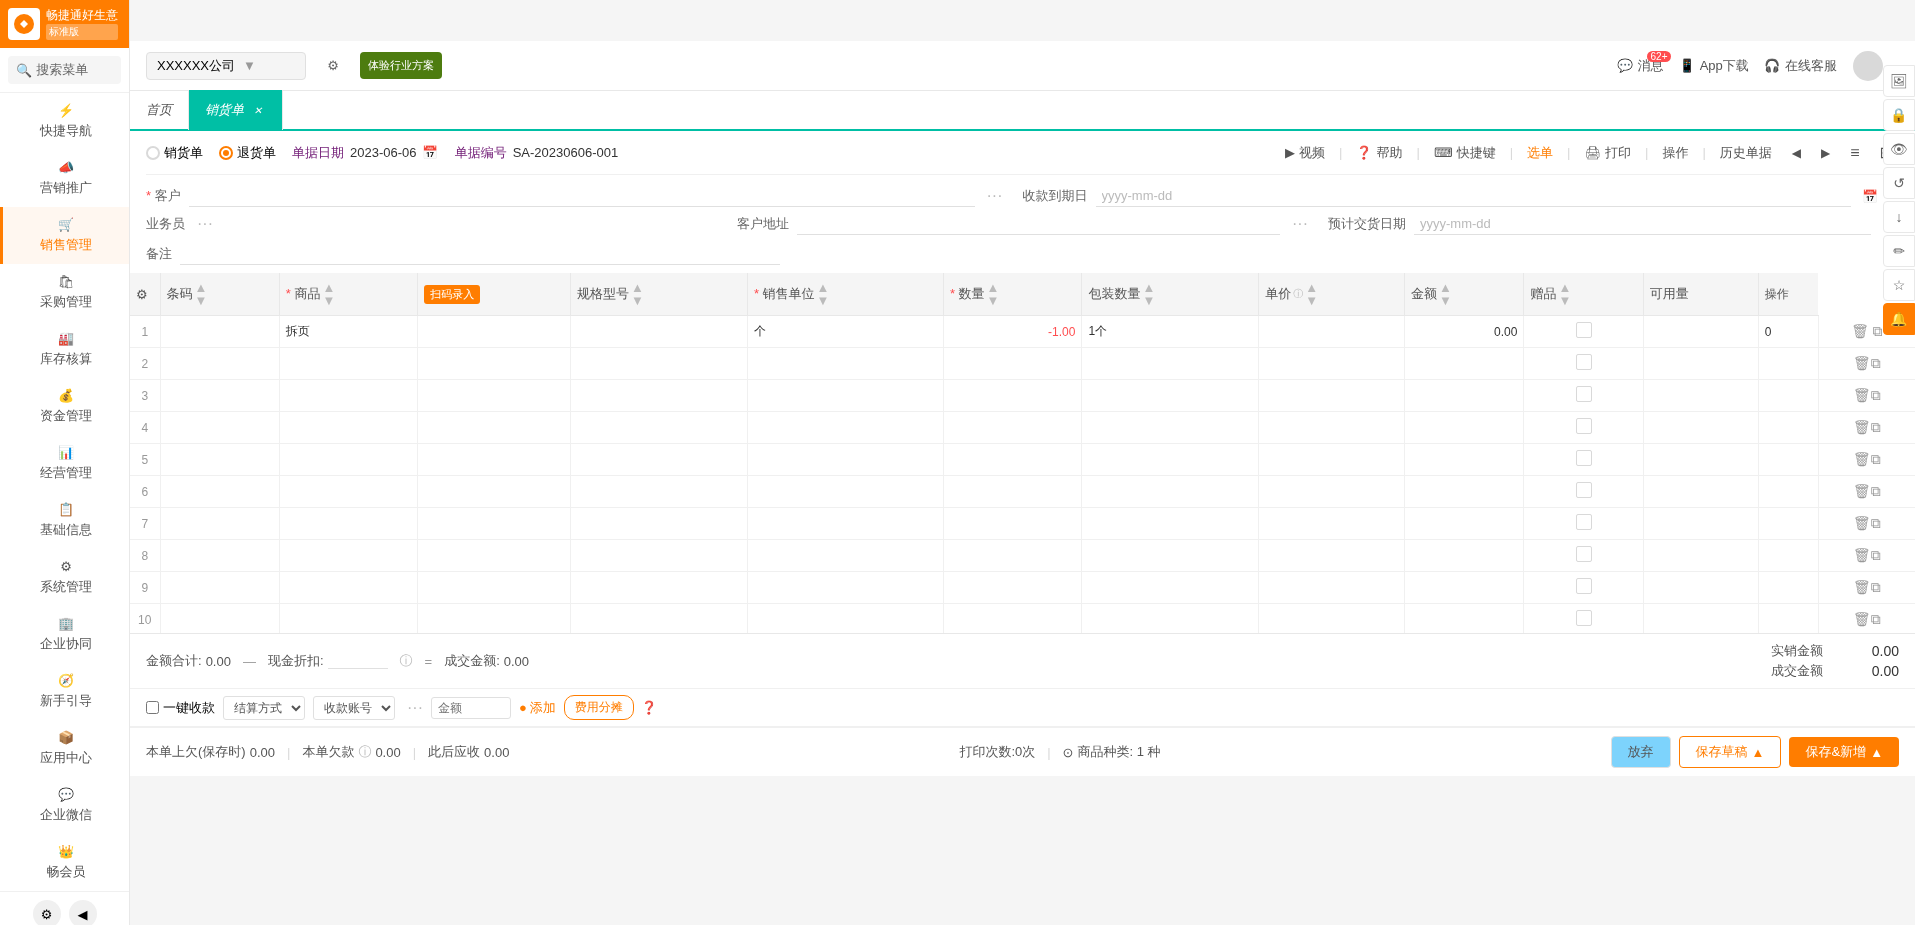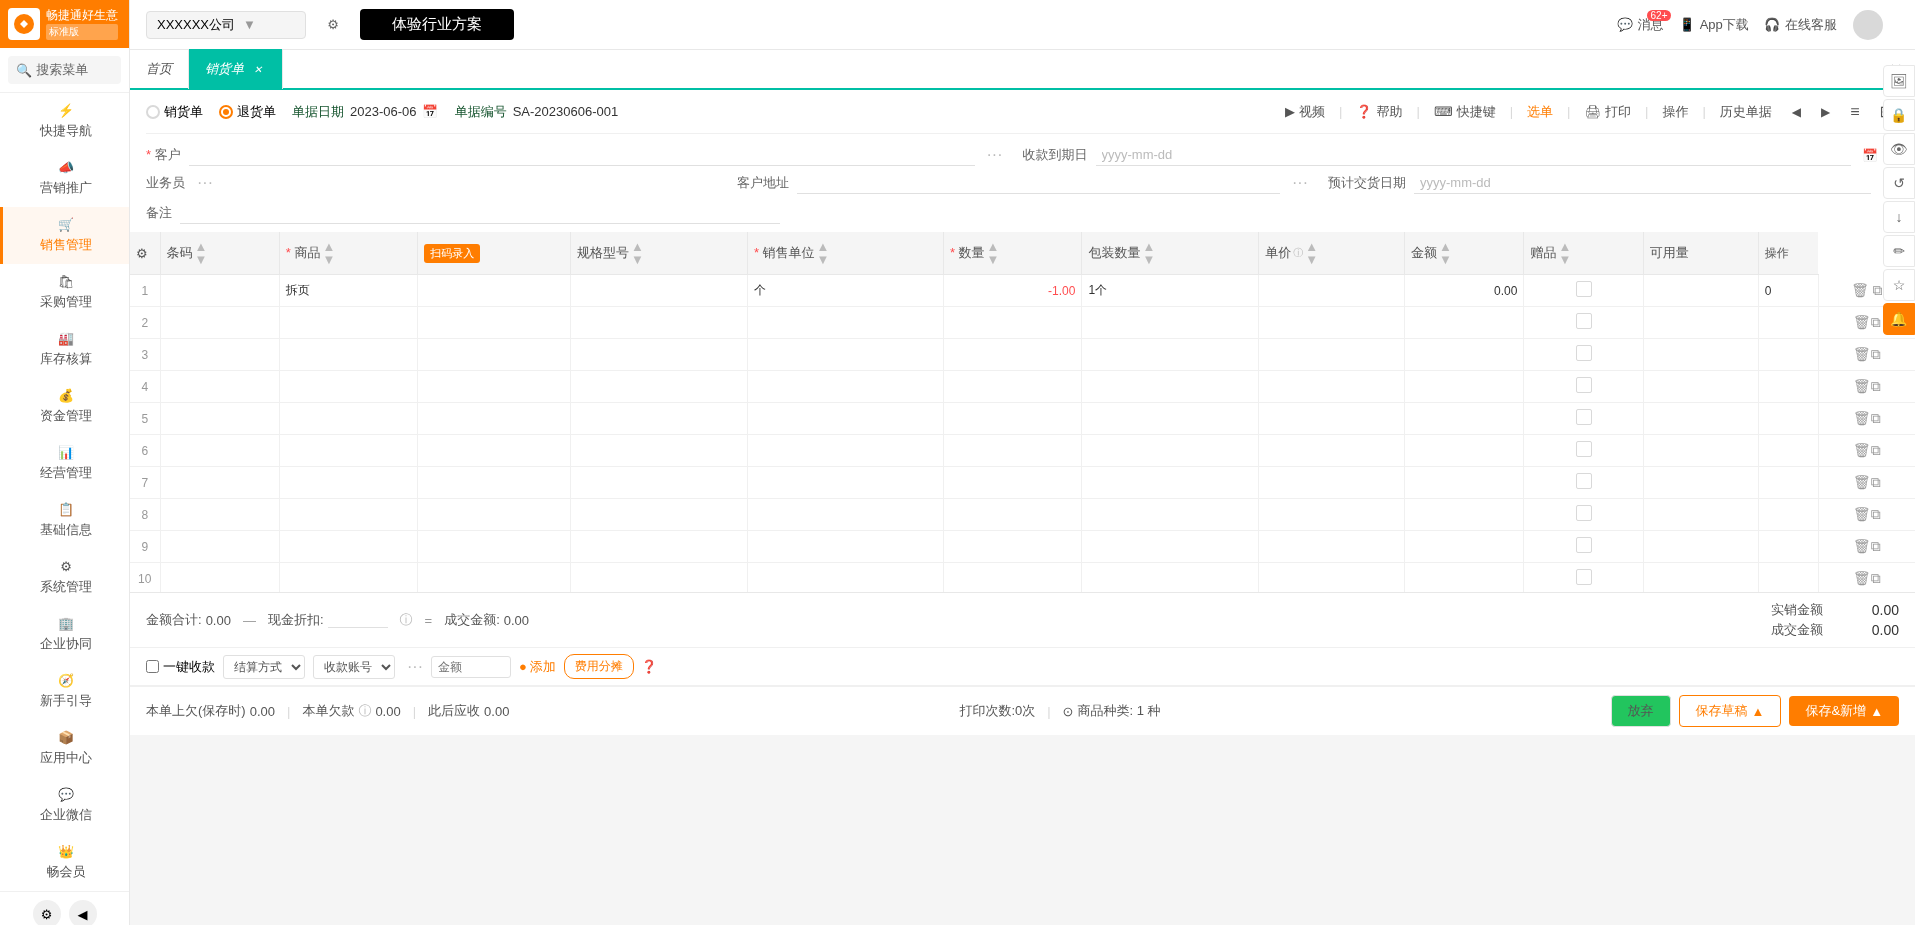"XXXXXX公司" .topbar { margin-top: none -> 41px }
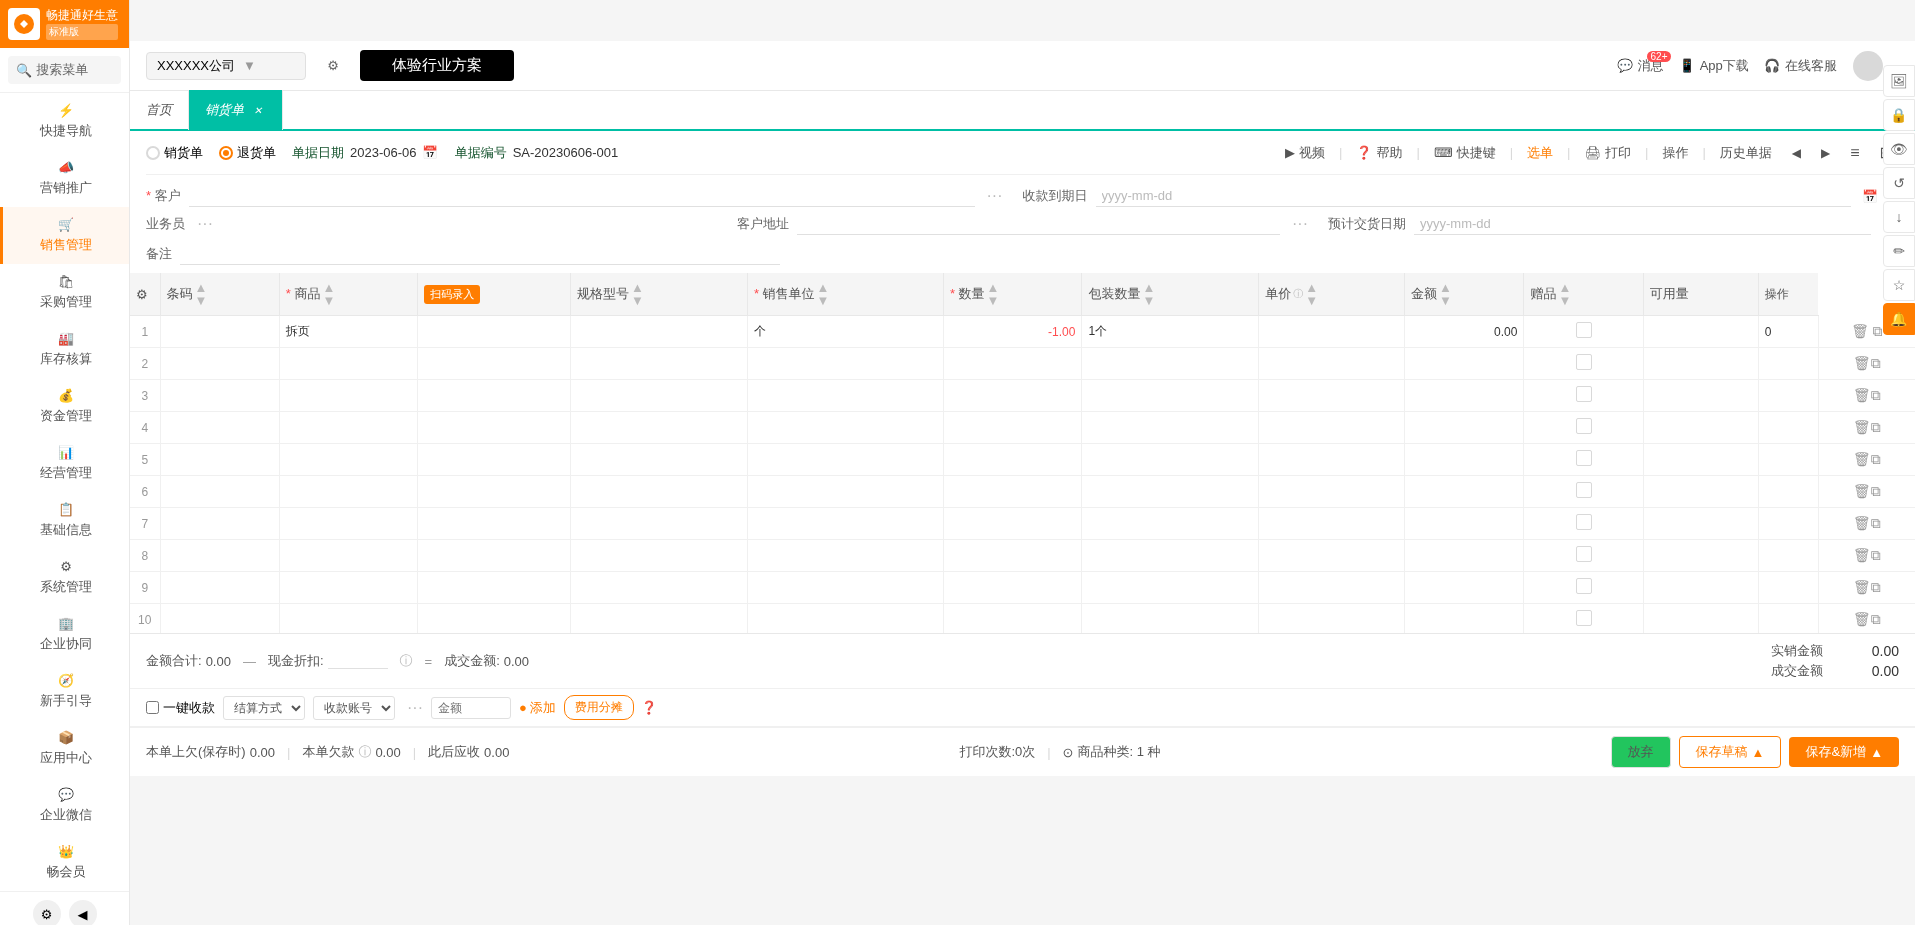"体验行业方案" .topbar-experience-btn { background: #000000 -> #4d7c0f; font-size: 15px -> 11px; padding: 6px 32px -> 6px 8px }
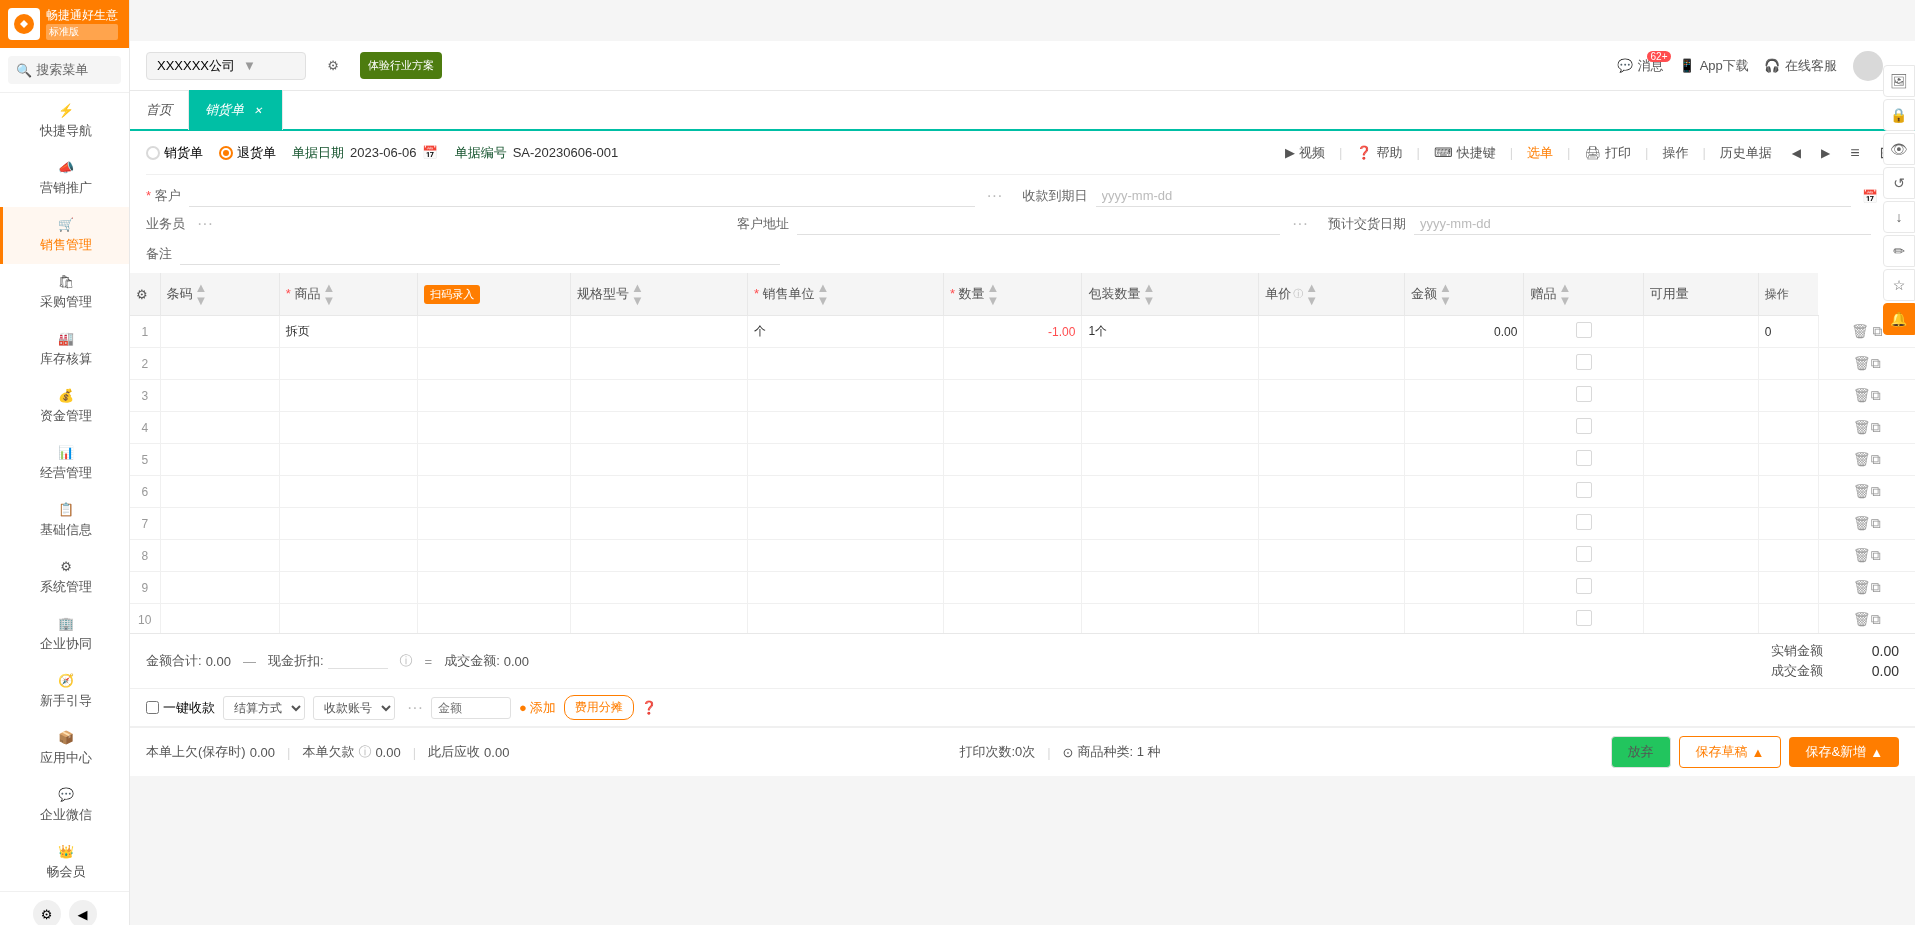"单据日期" .form-date-label { color: #14532d -> #701a75 }
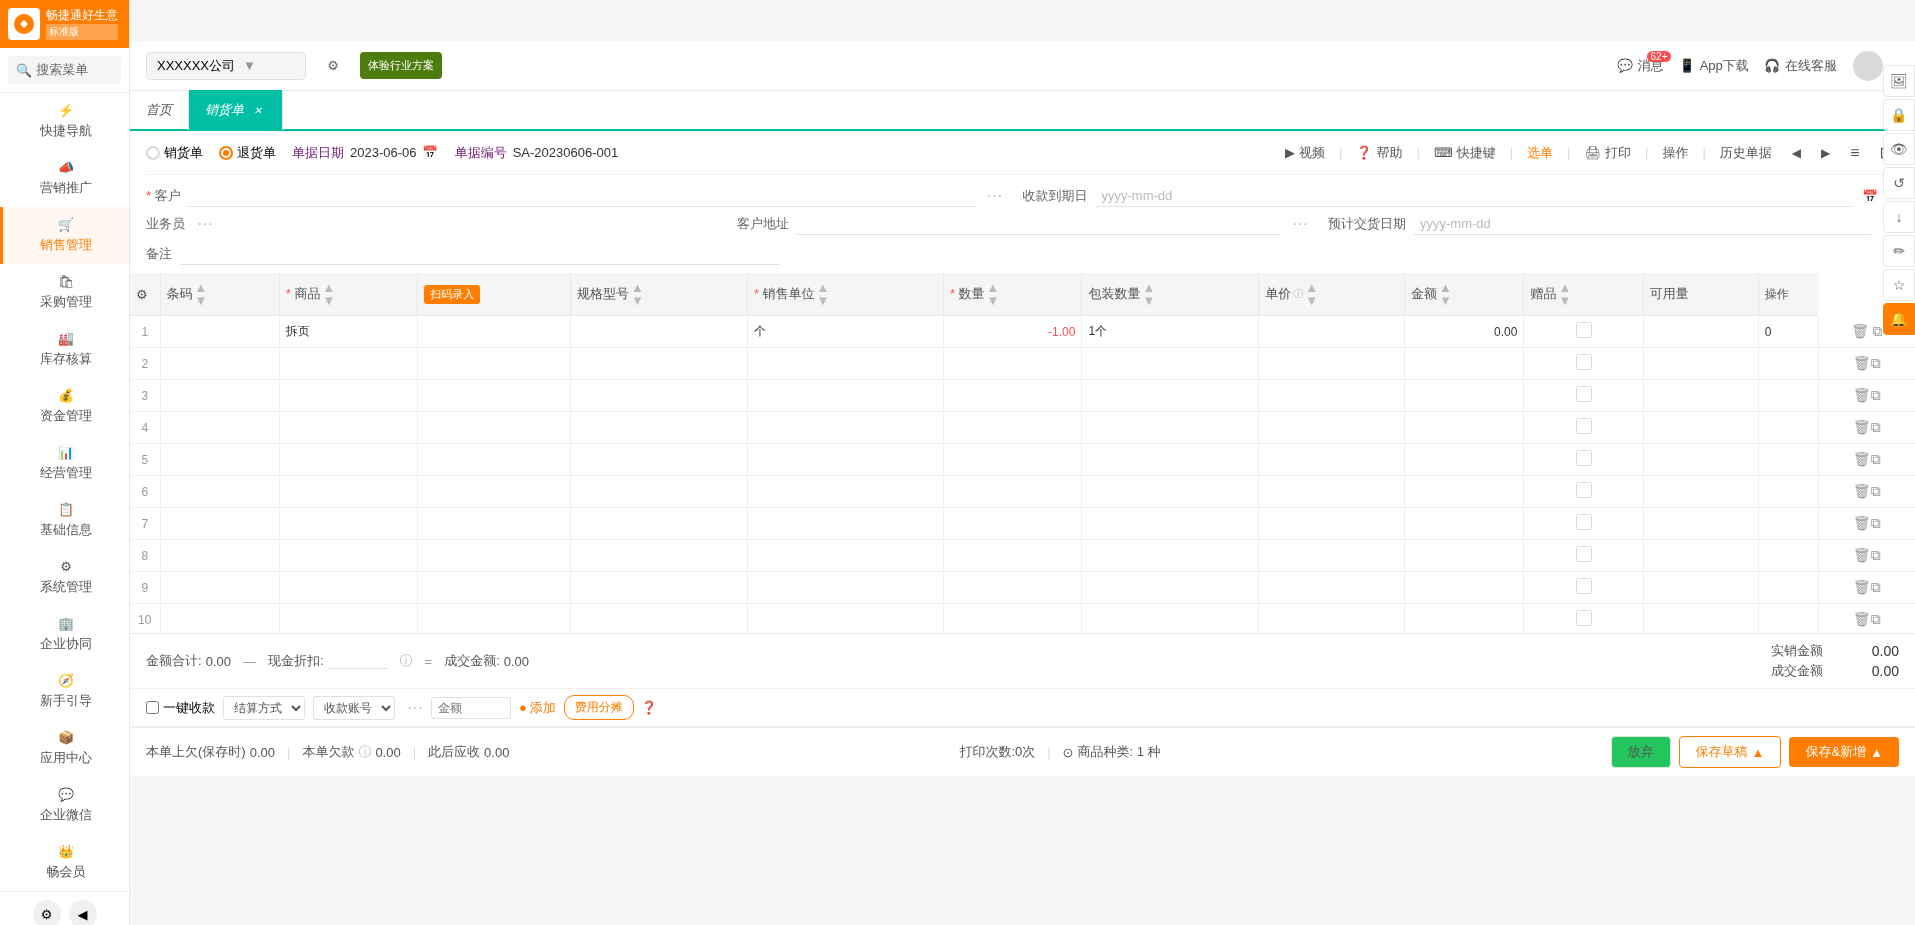"放弃" .discard-btn { background: #22c55e -> #7dd3fc }
